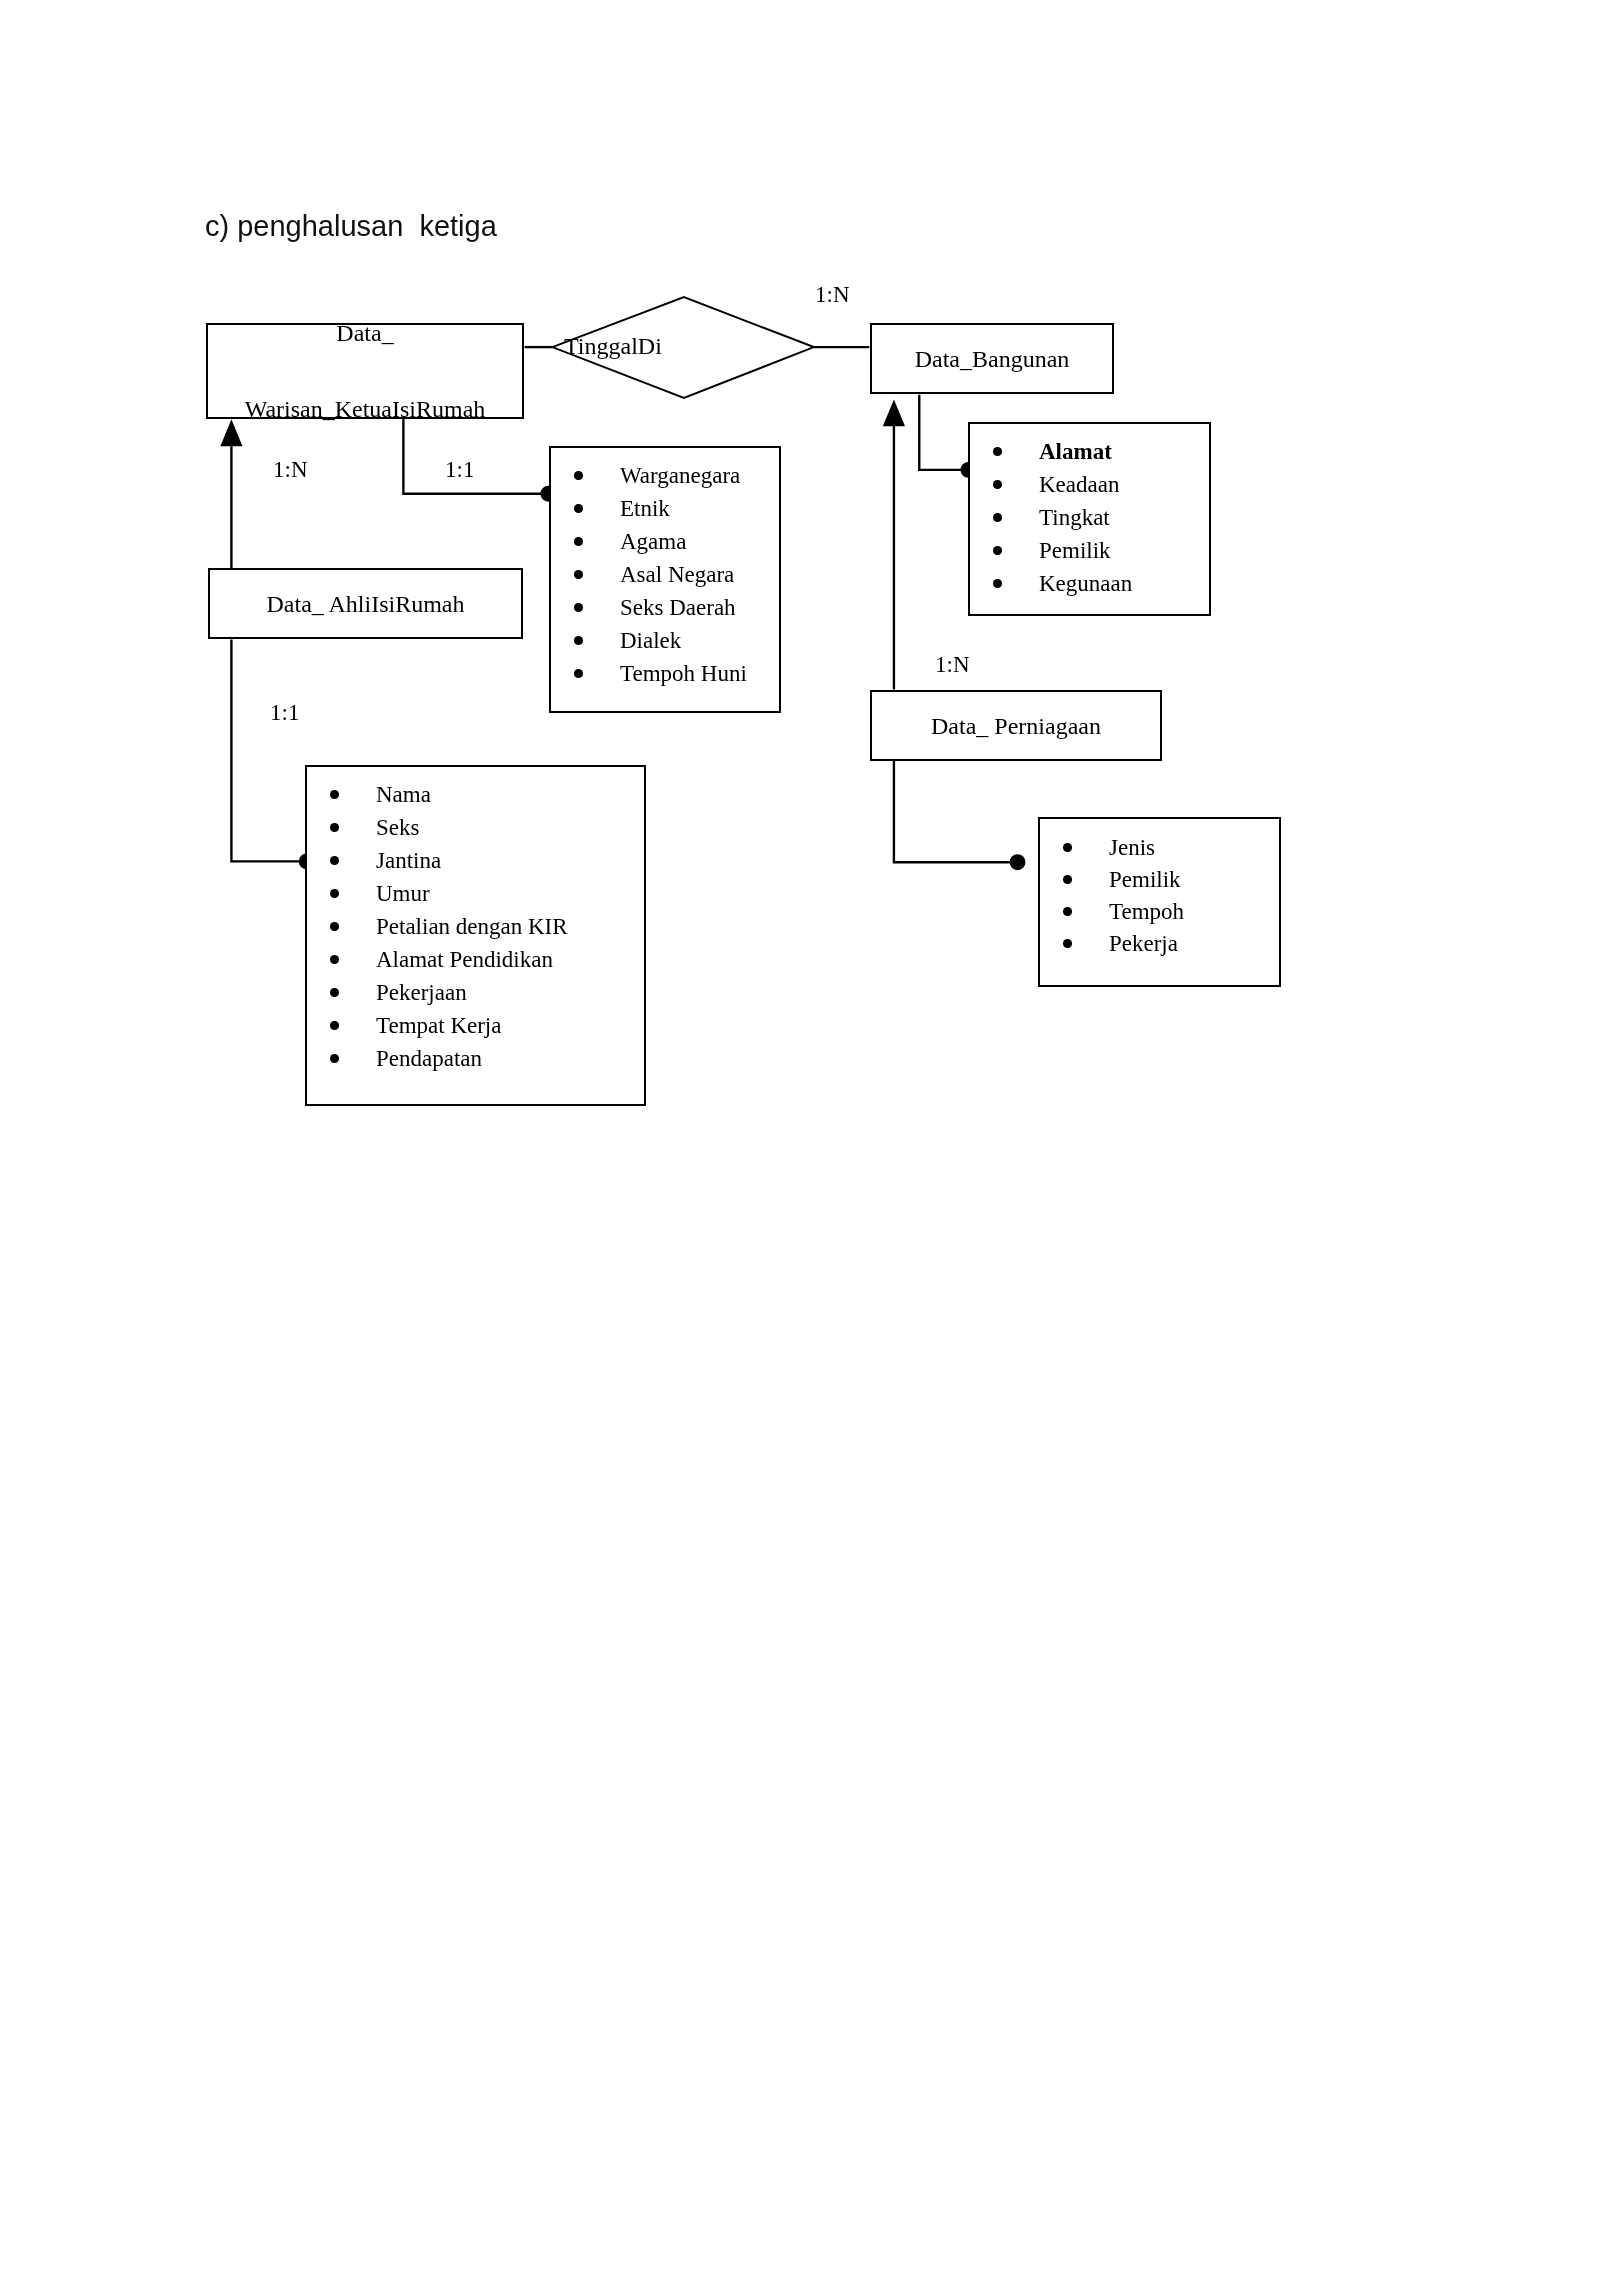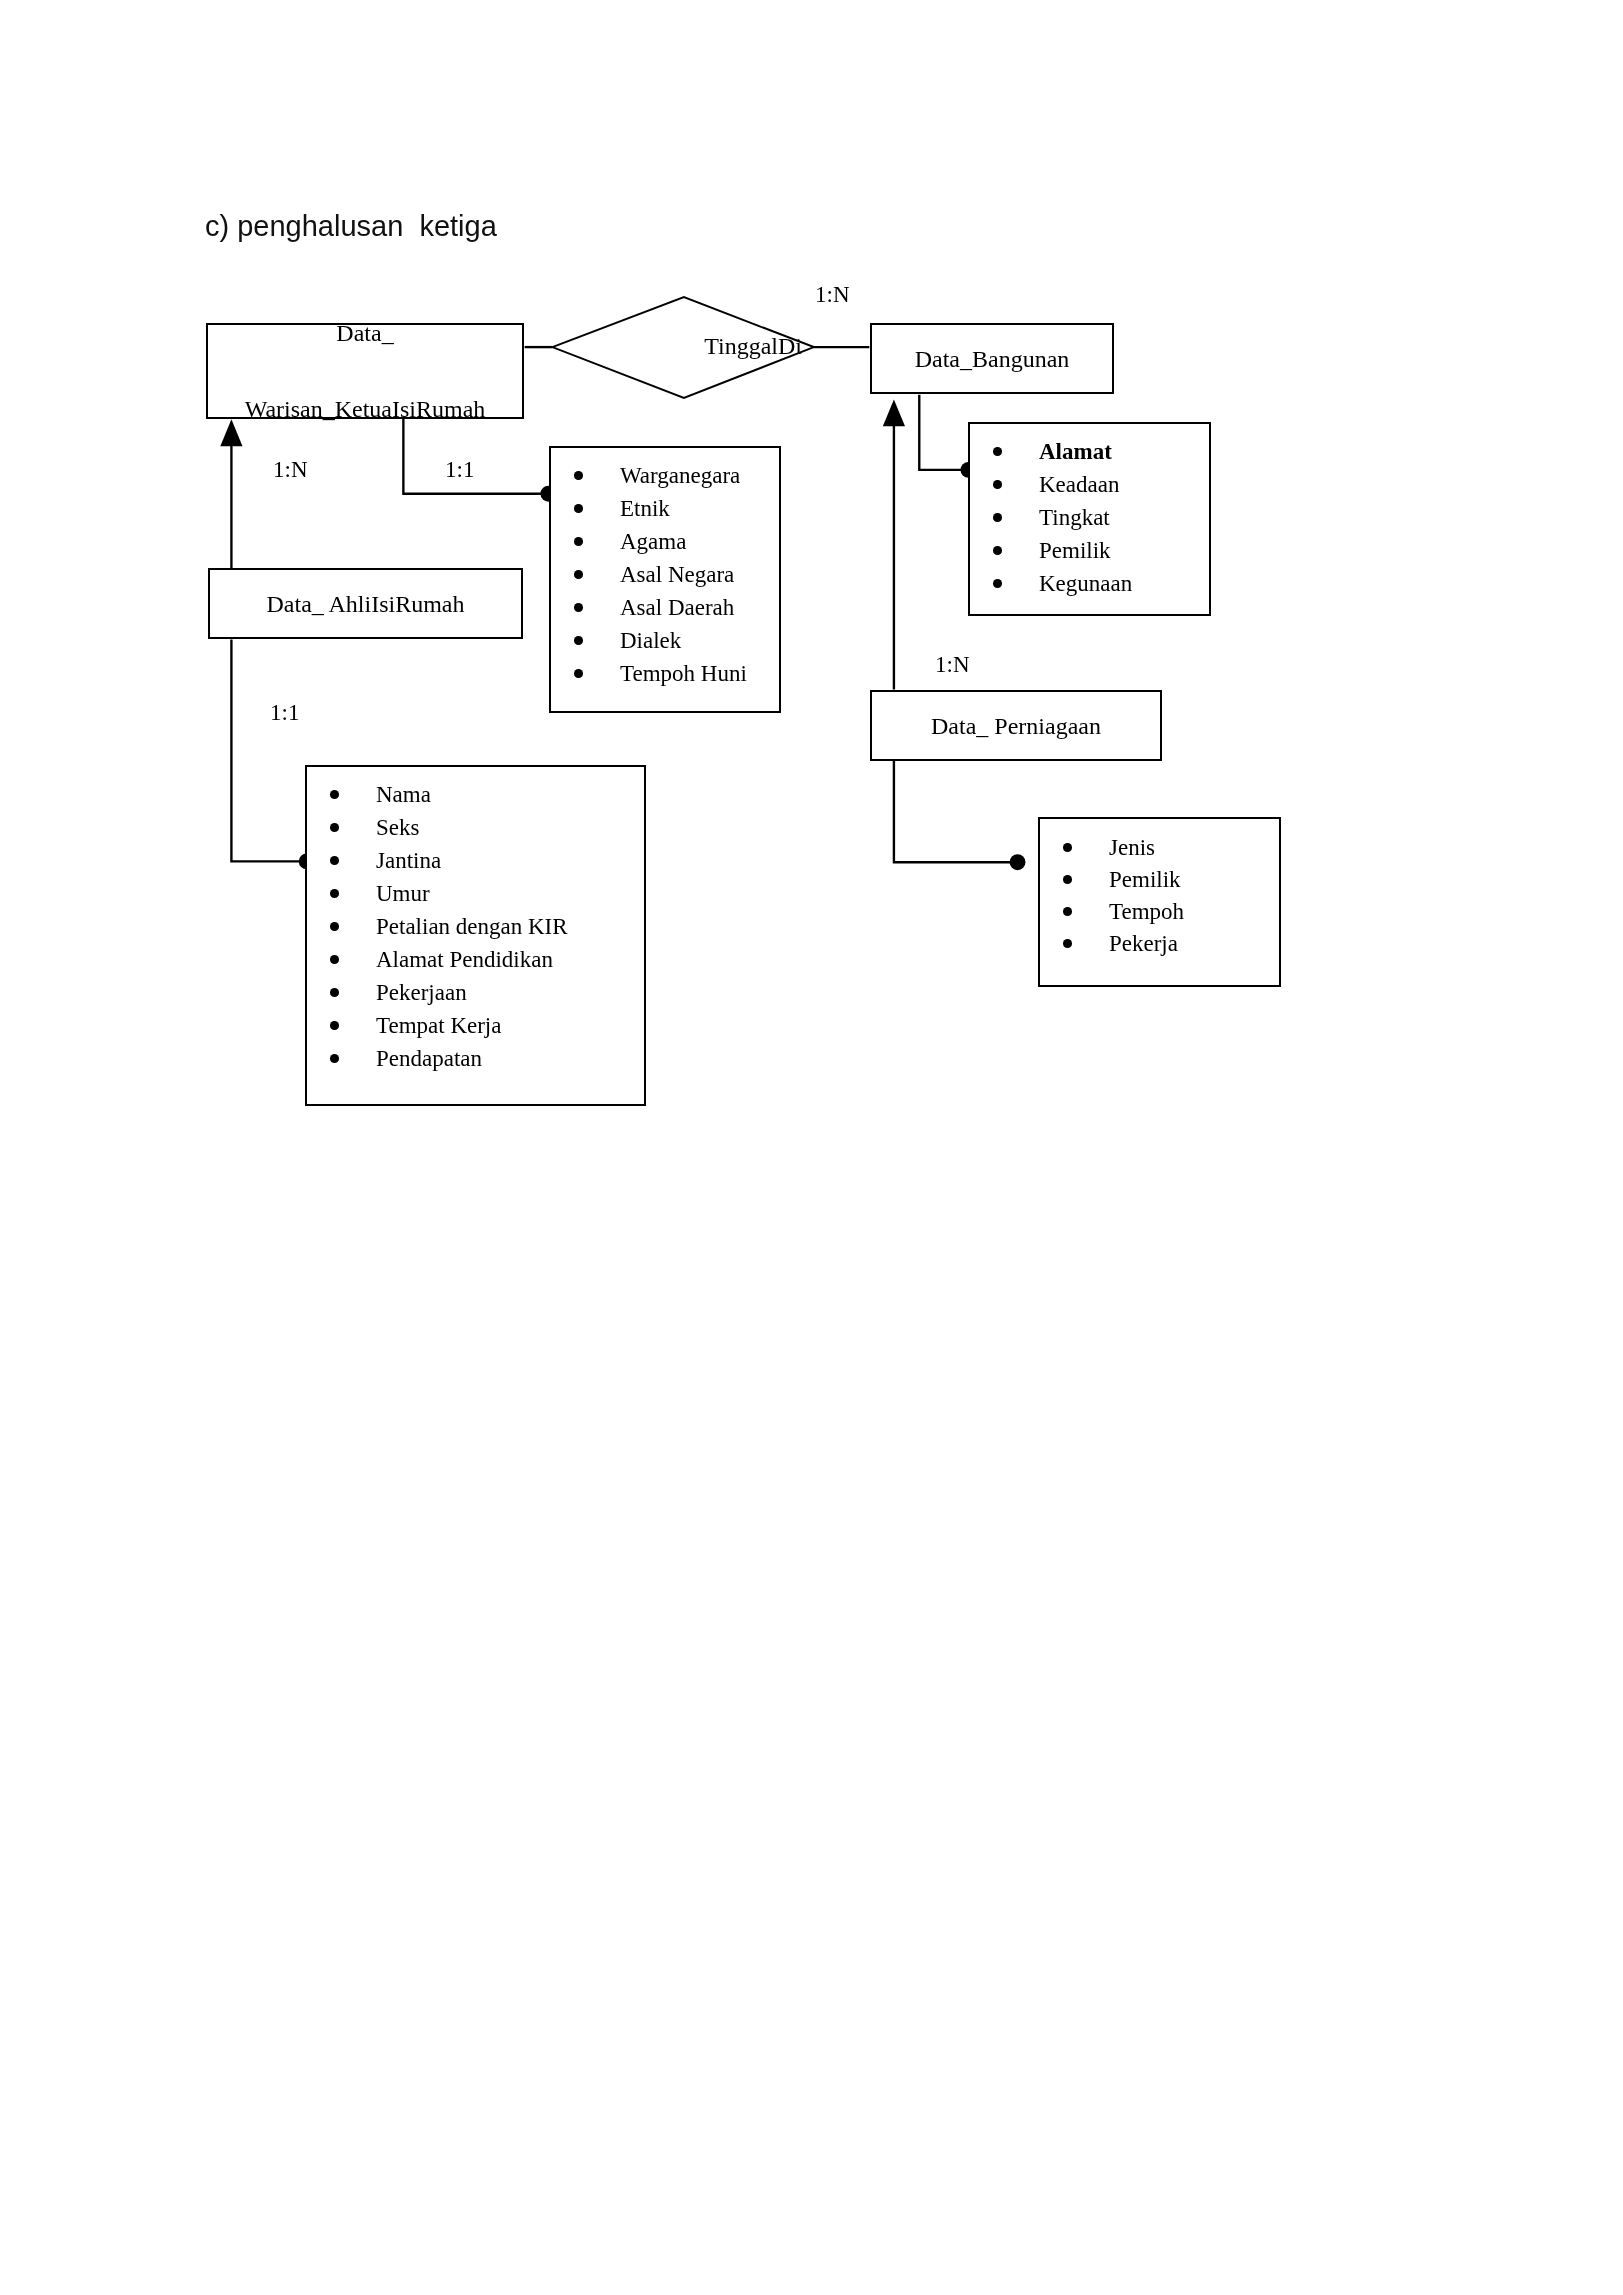"TinggalDi" #rel-tinggaldi { text-align: right -> left }
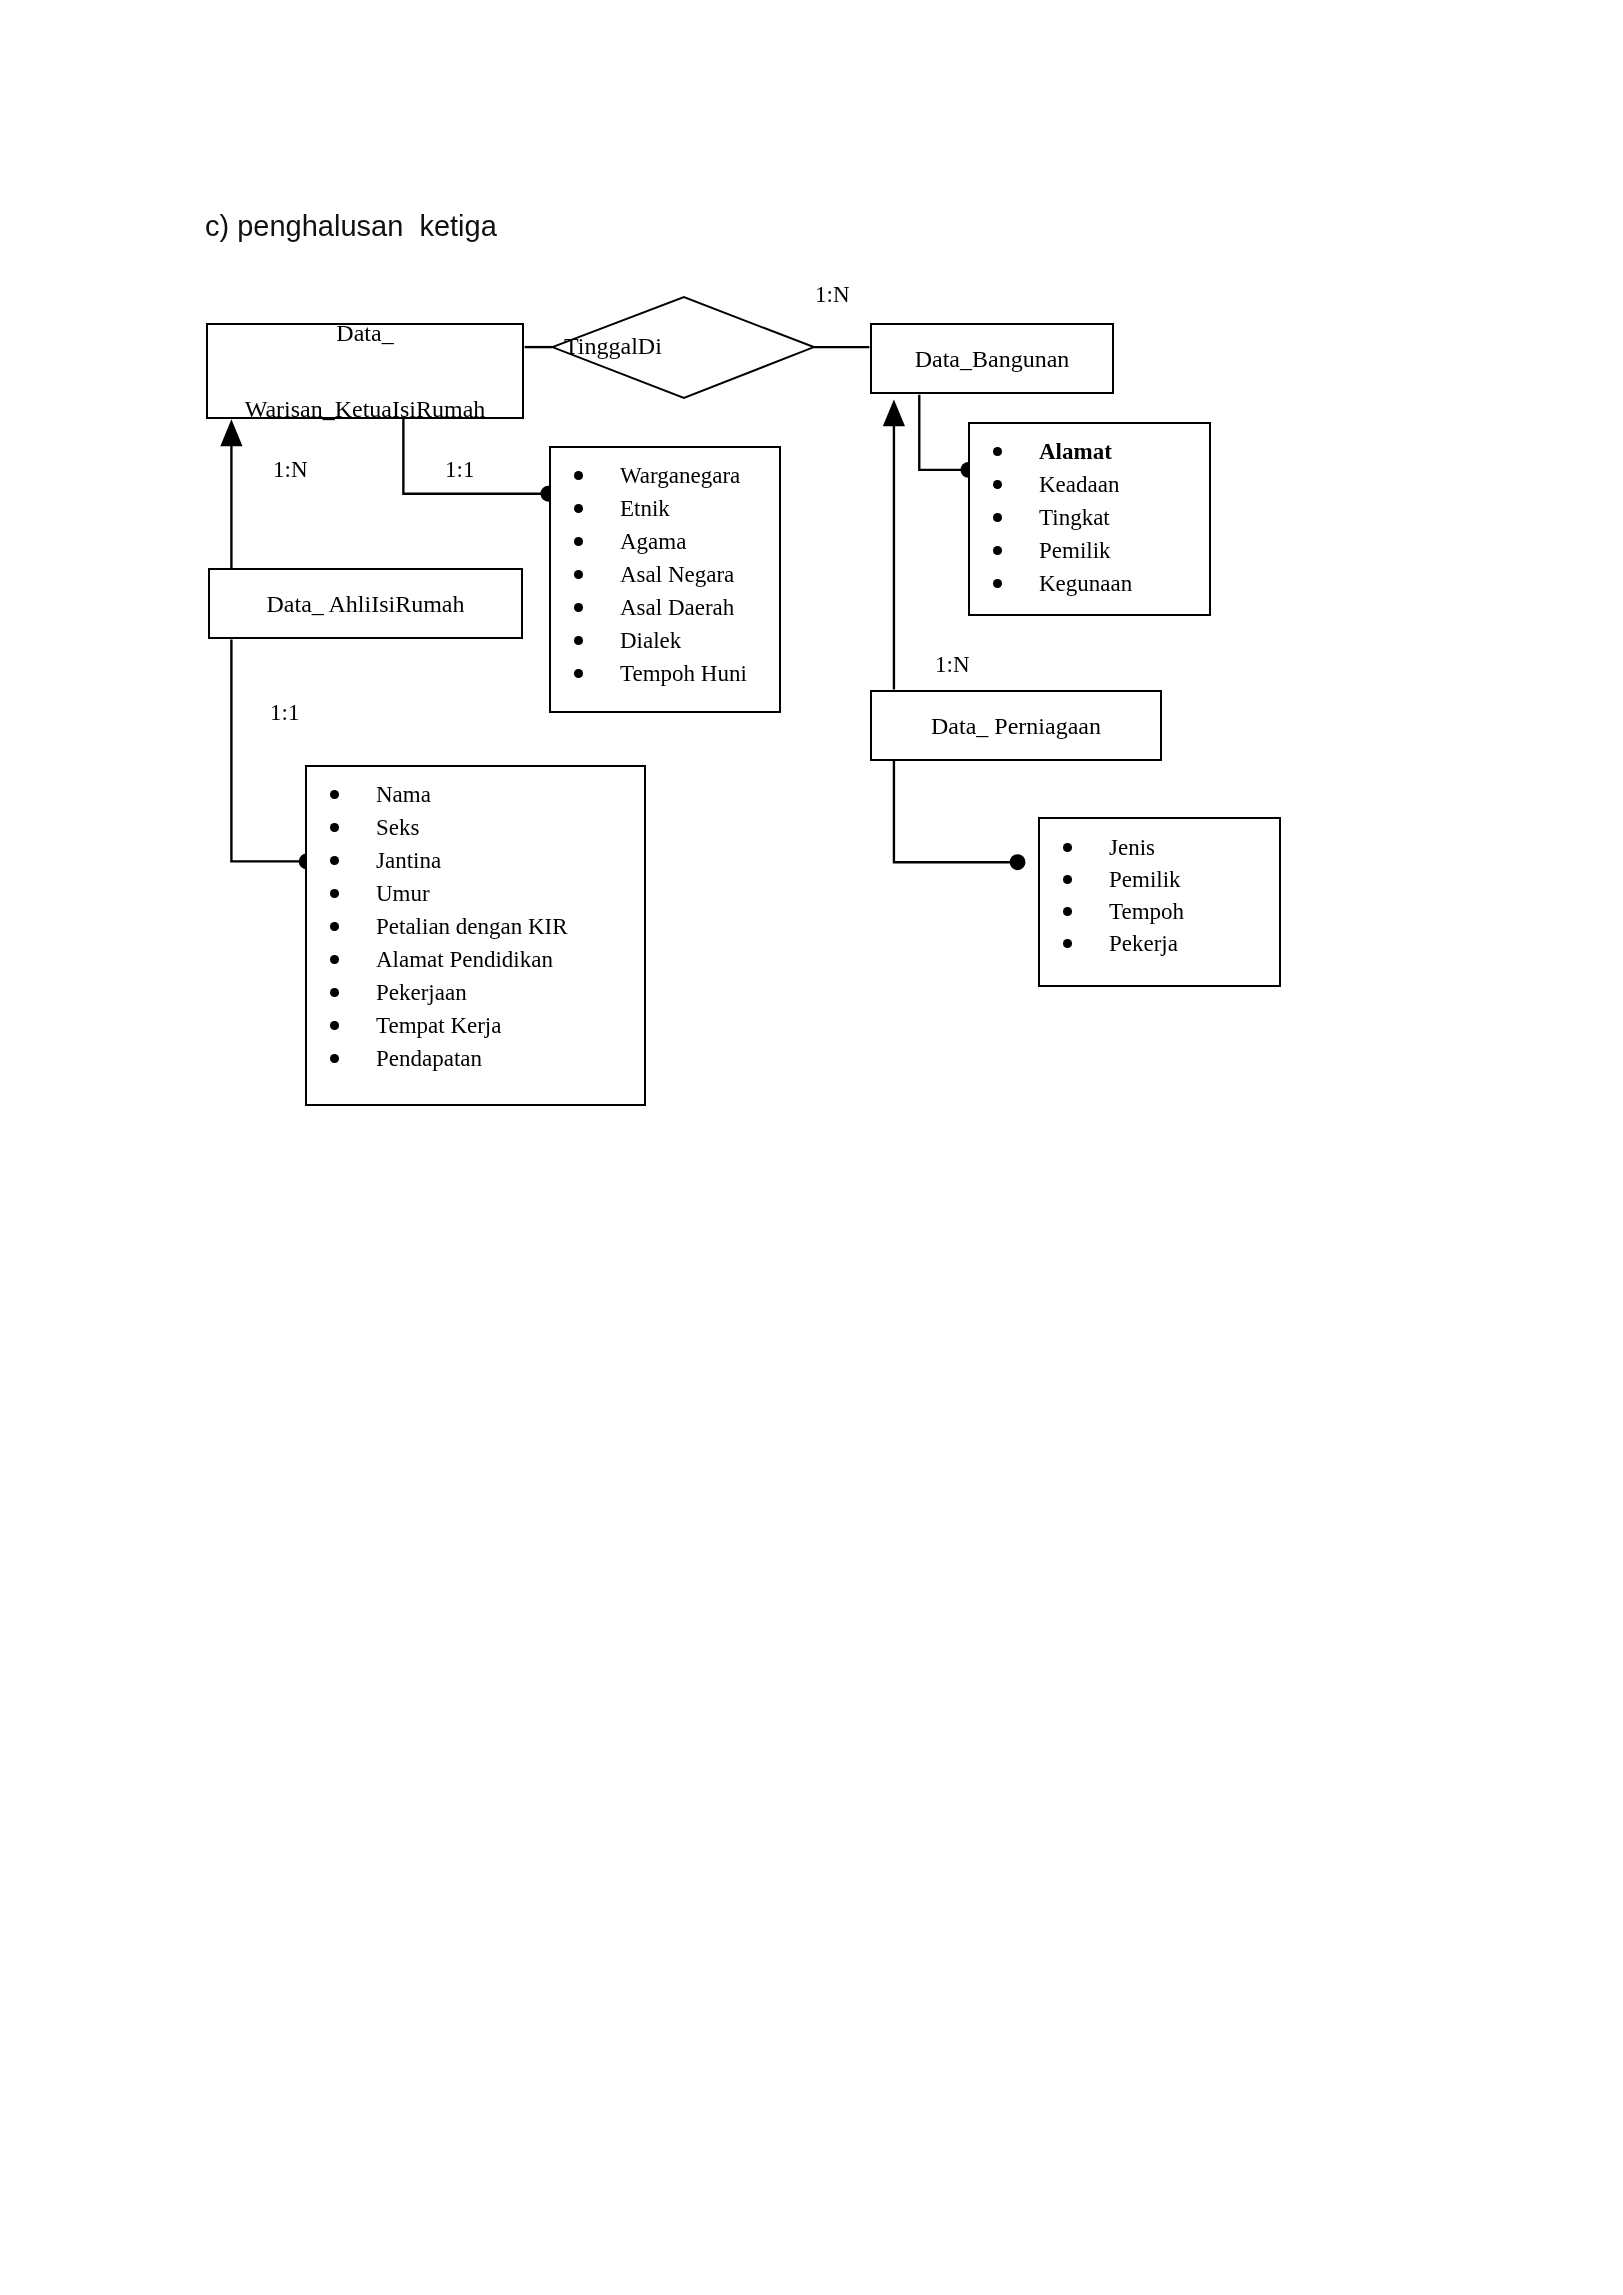"Asal Daerah" span.attr-text { text: Asal -> Seks }
